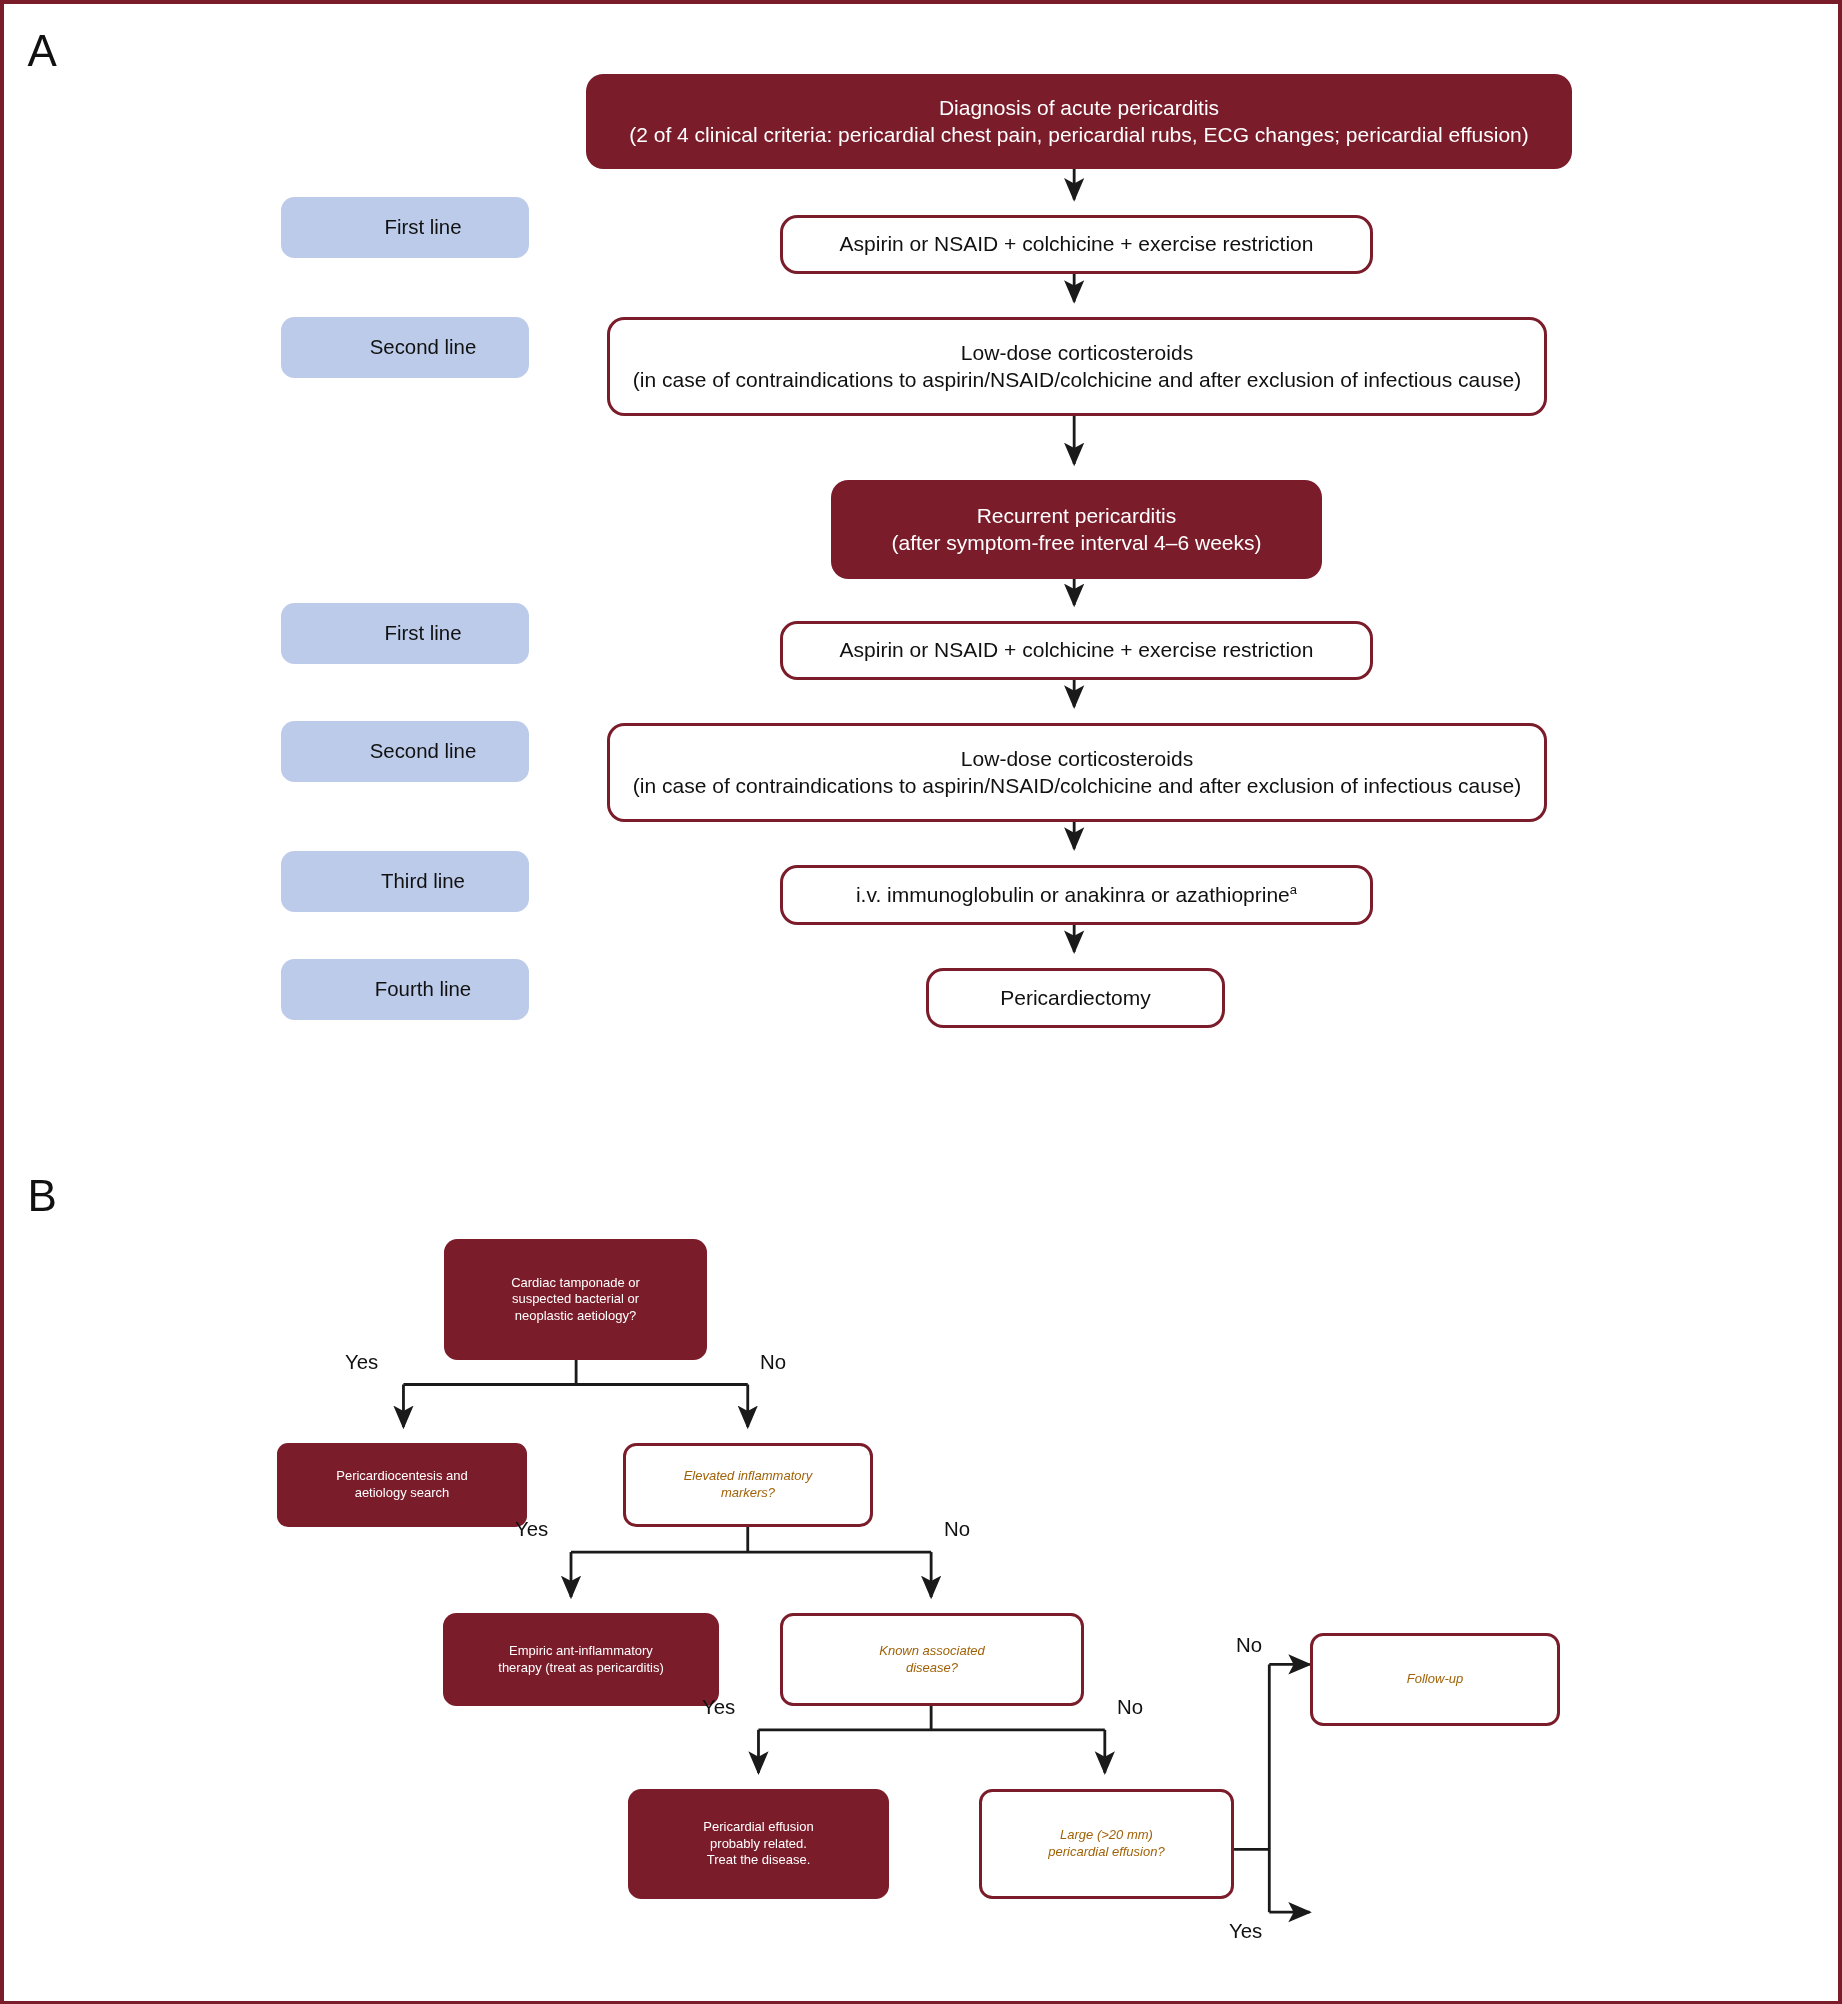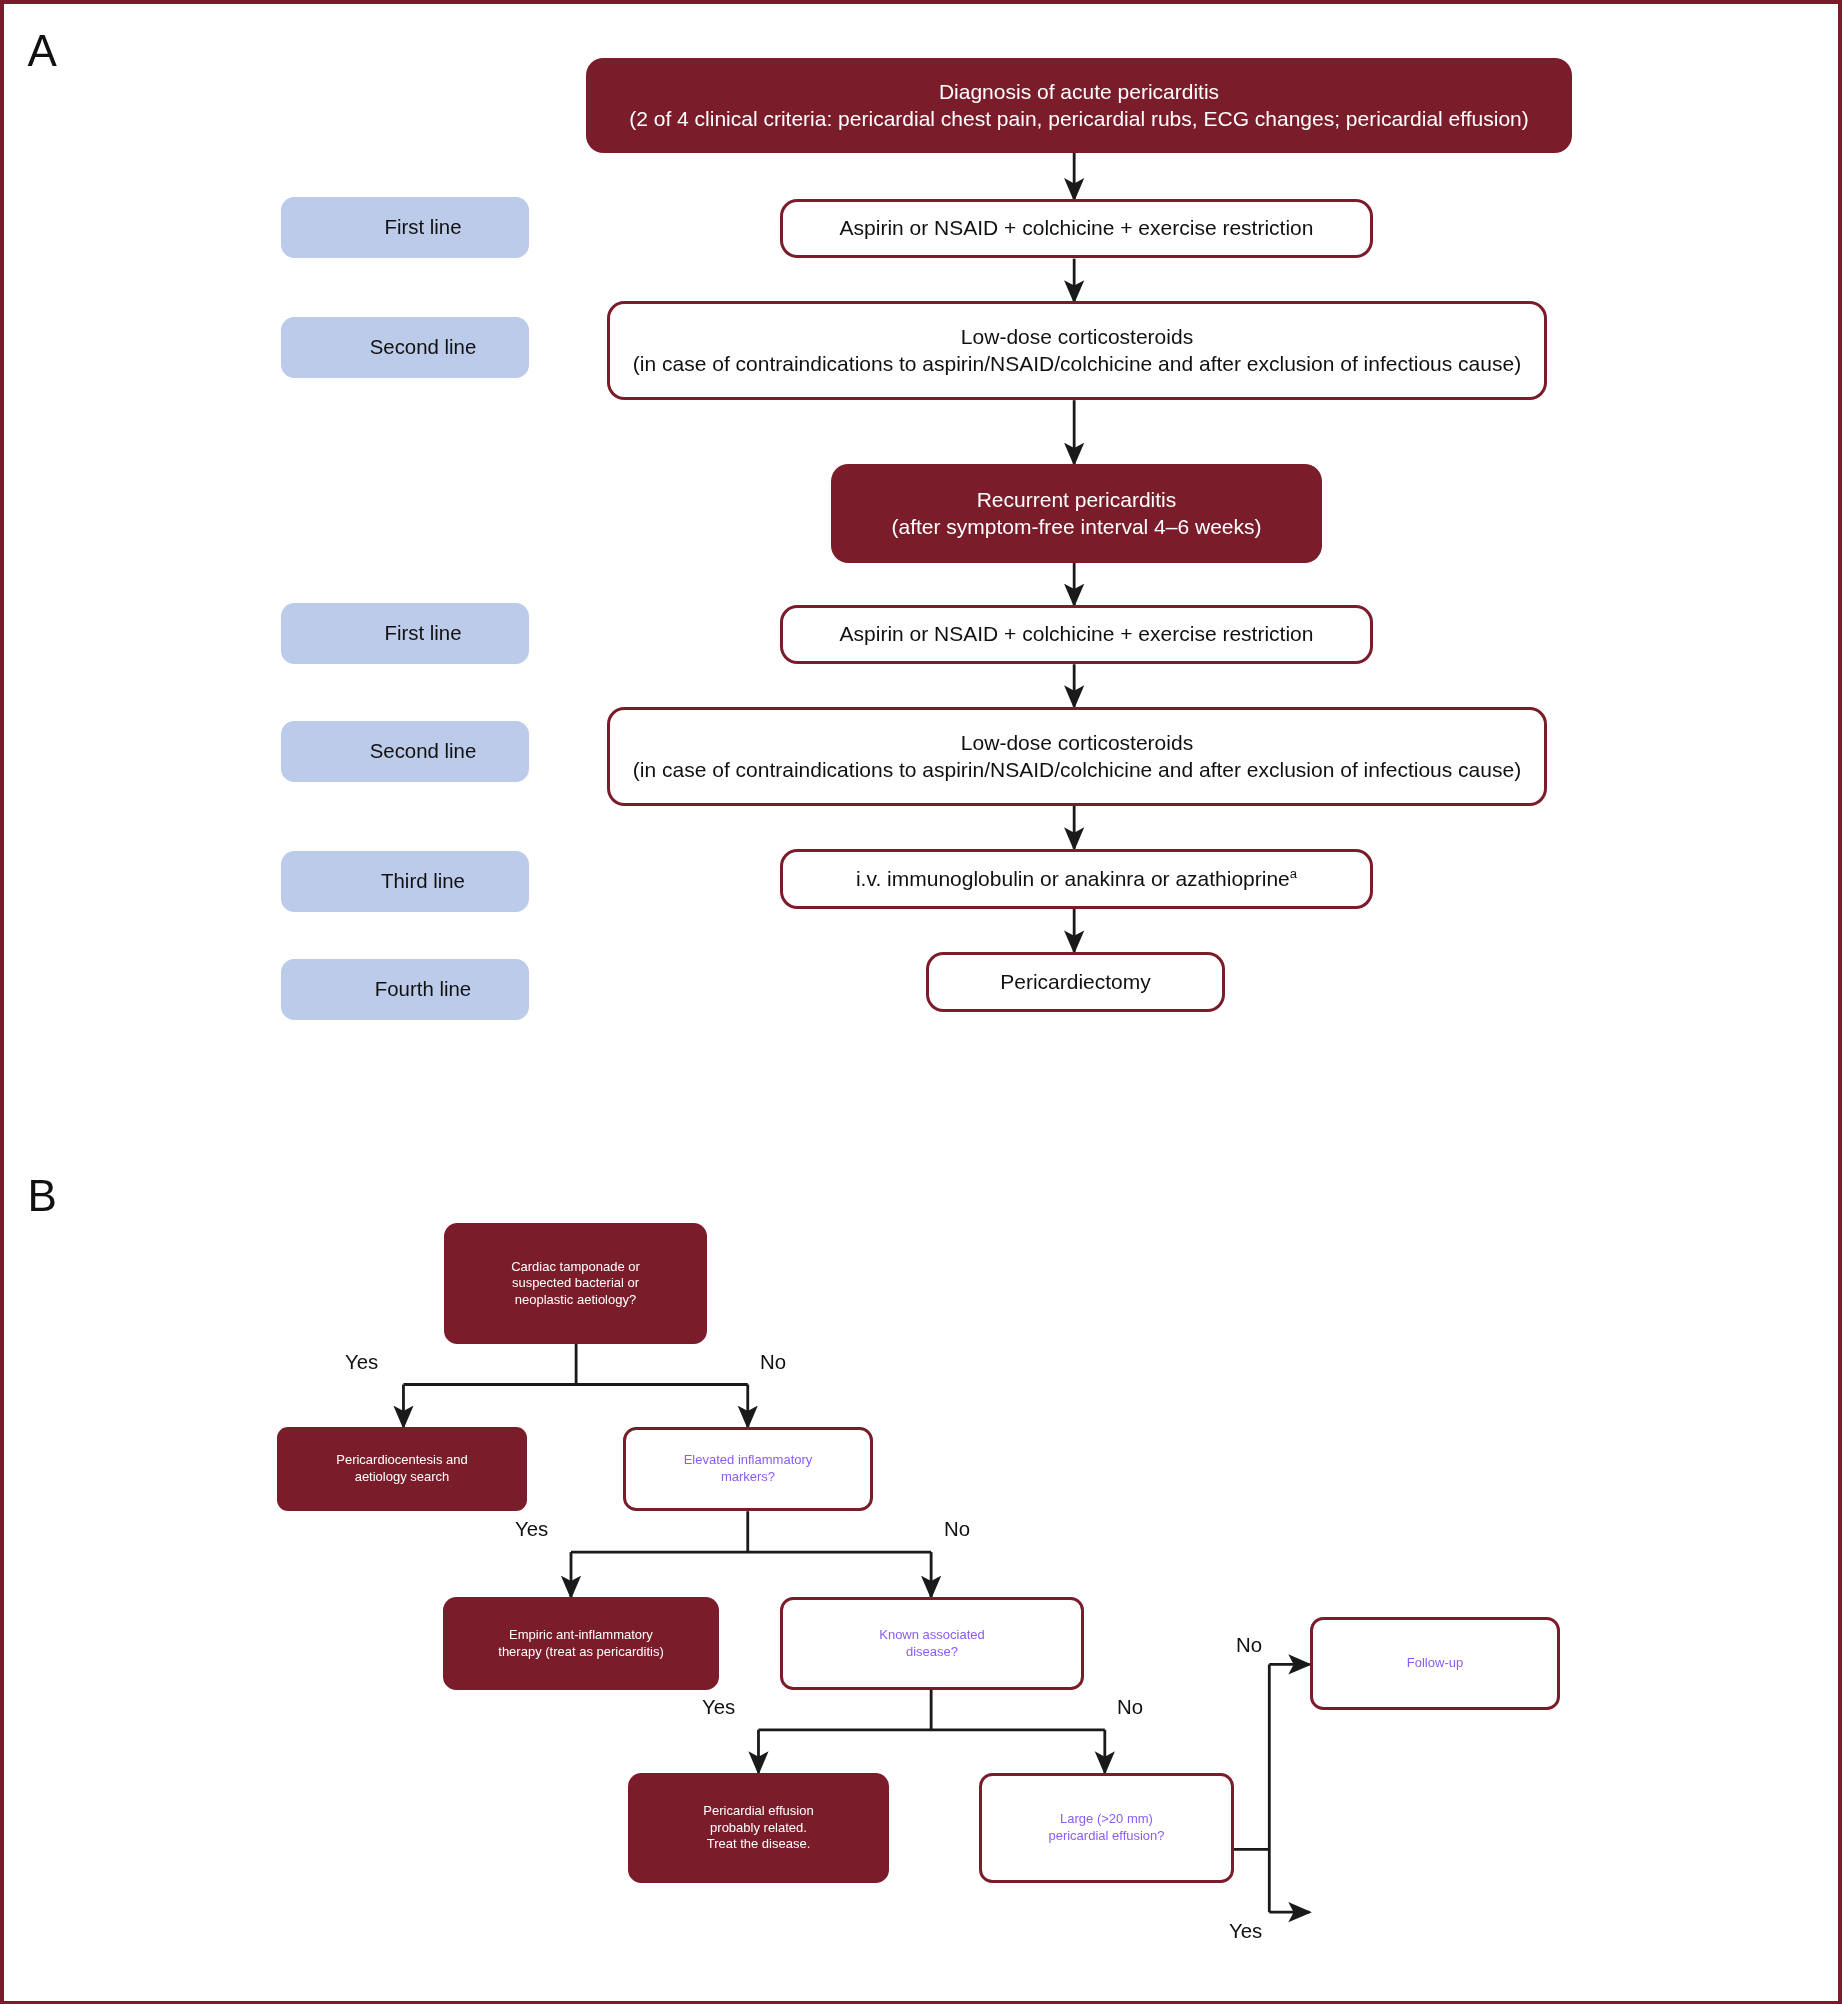"Diagnosis of acute pericarditis" .node { margin-top: none -> 16px }
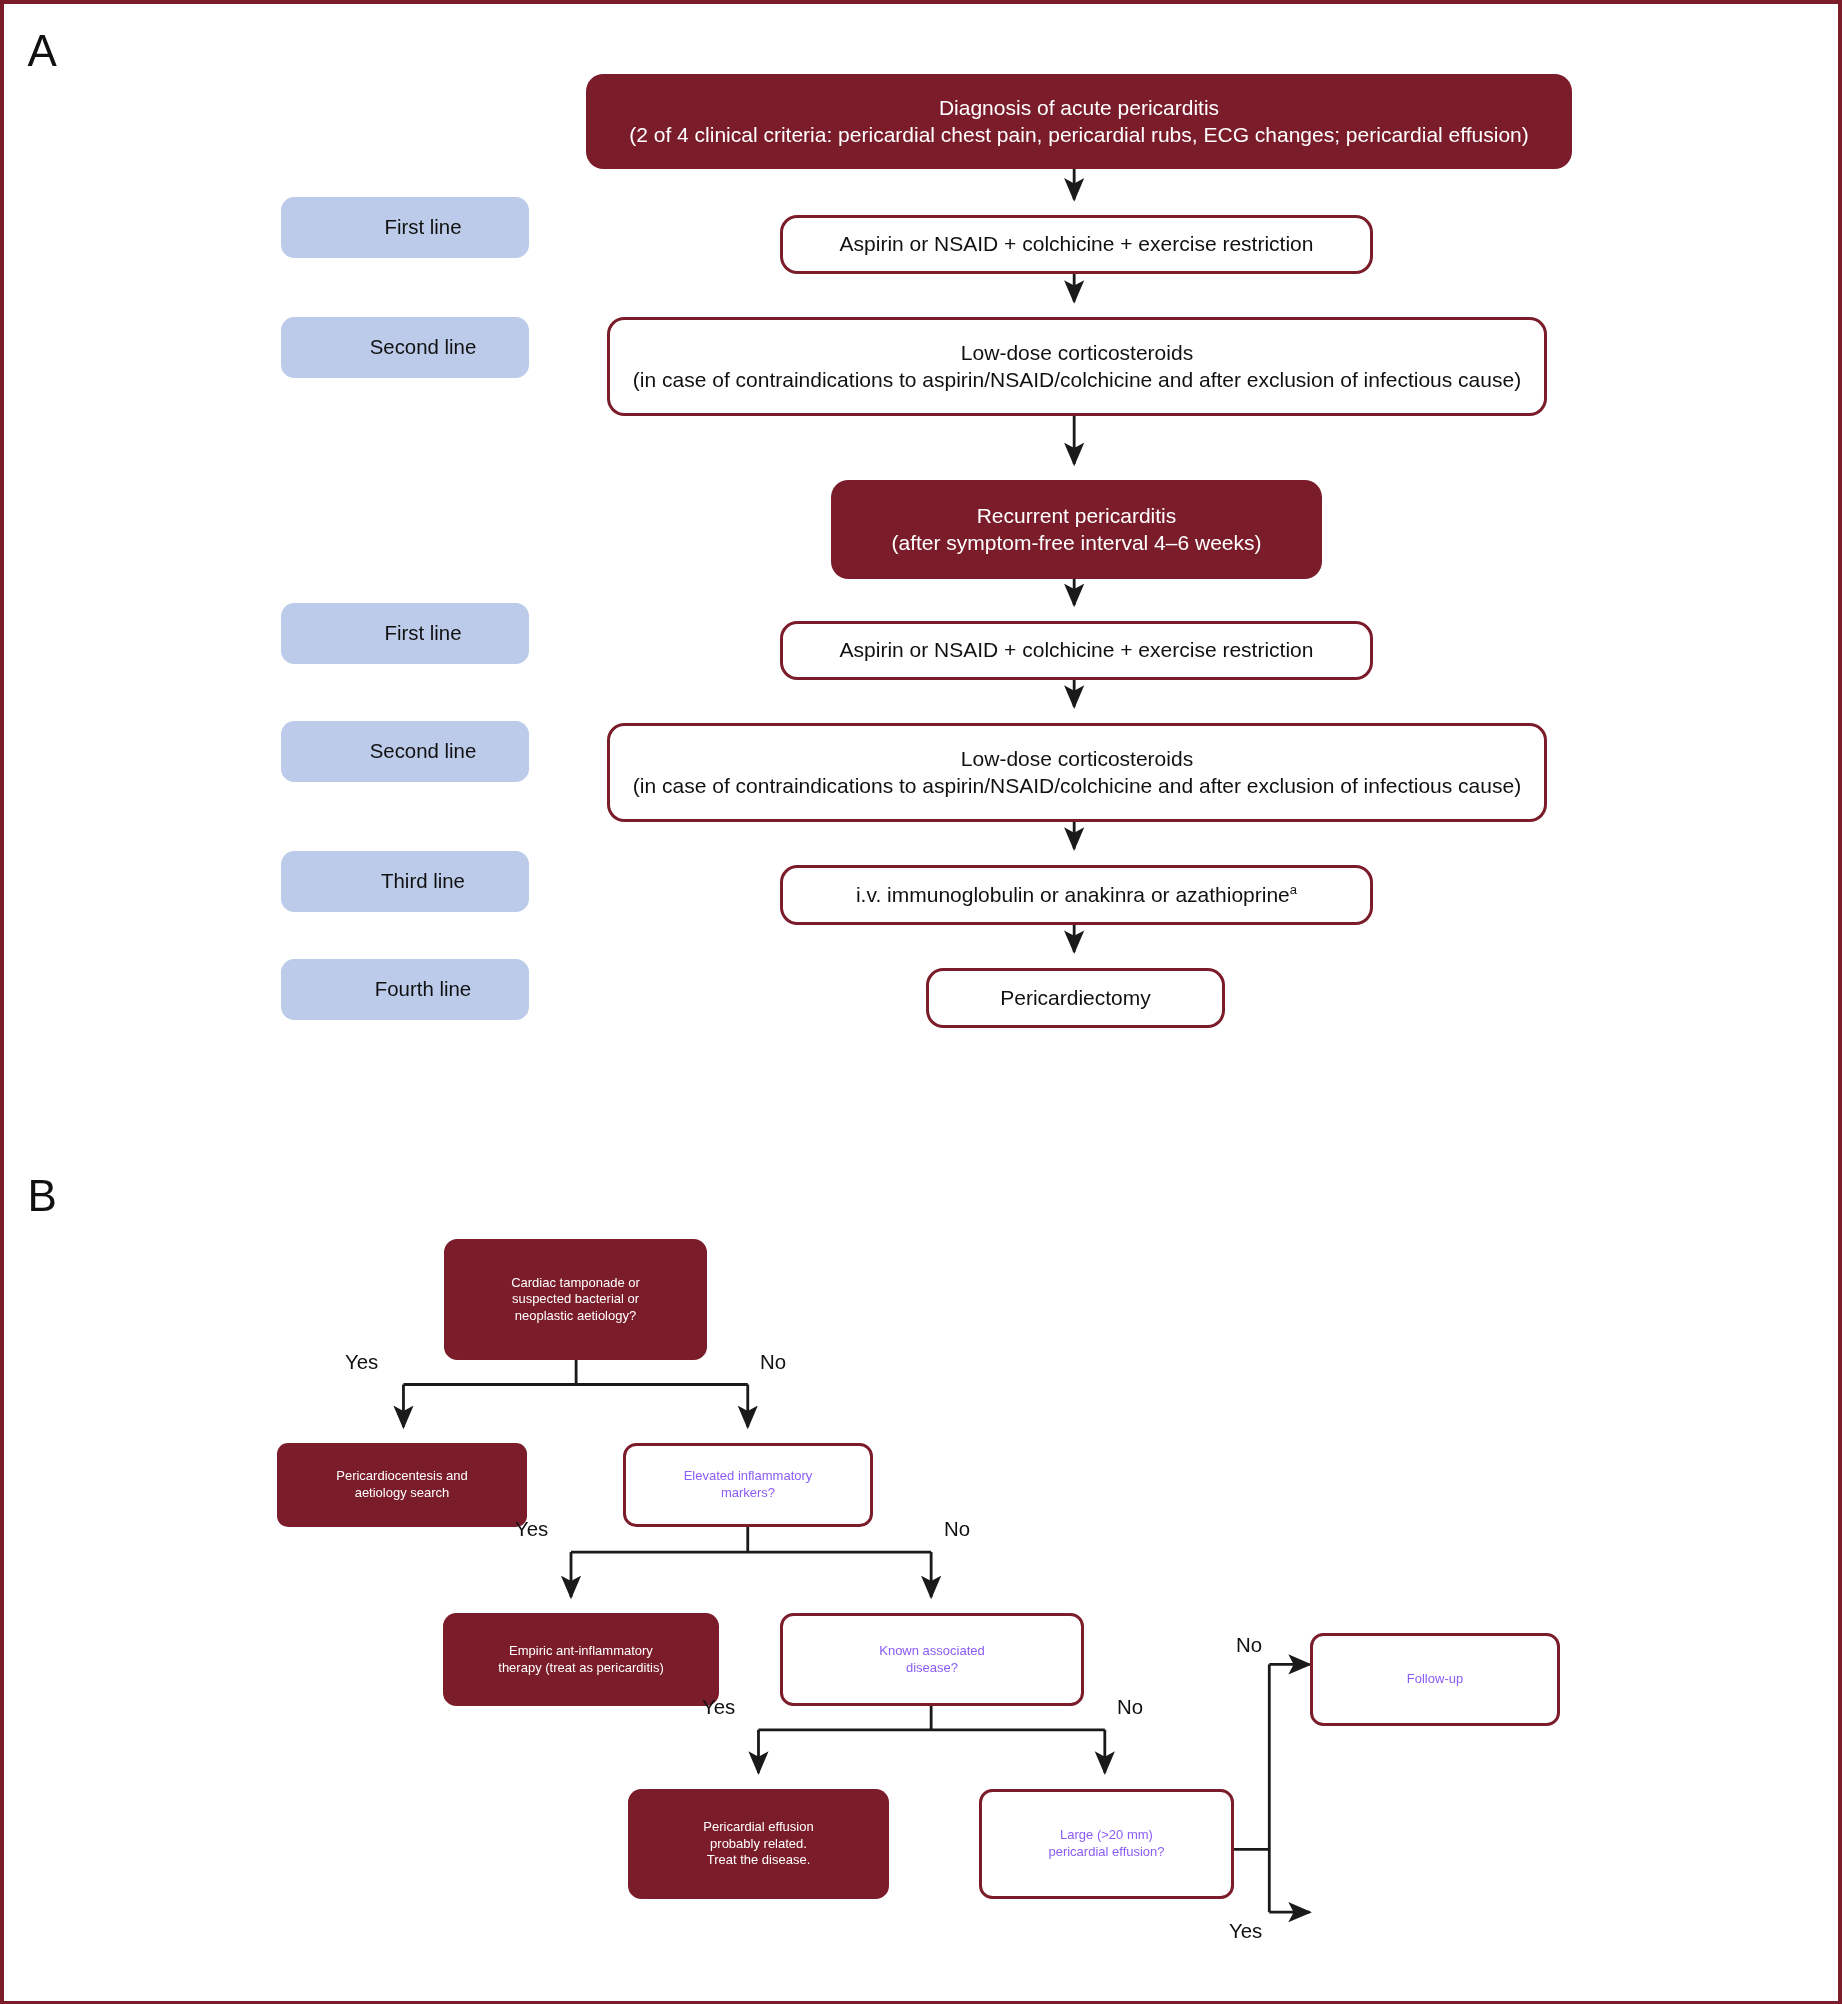"Elevated inflammatory" .outlined-maroon-text { color: #8b5cf6 -> #a16207; font-style: none -> italic }
